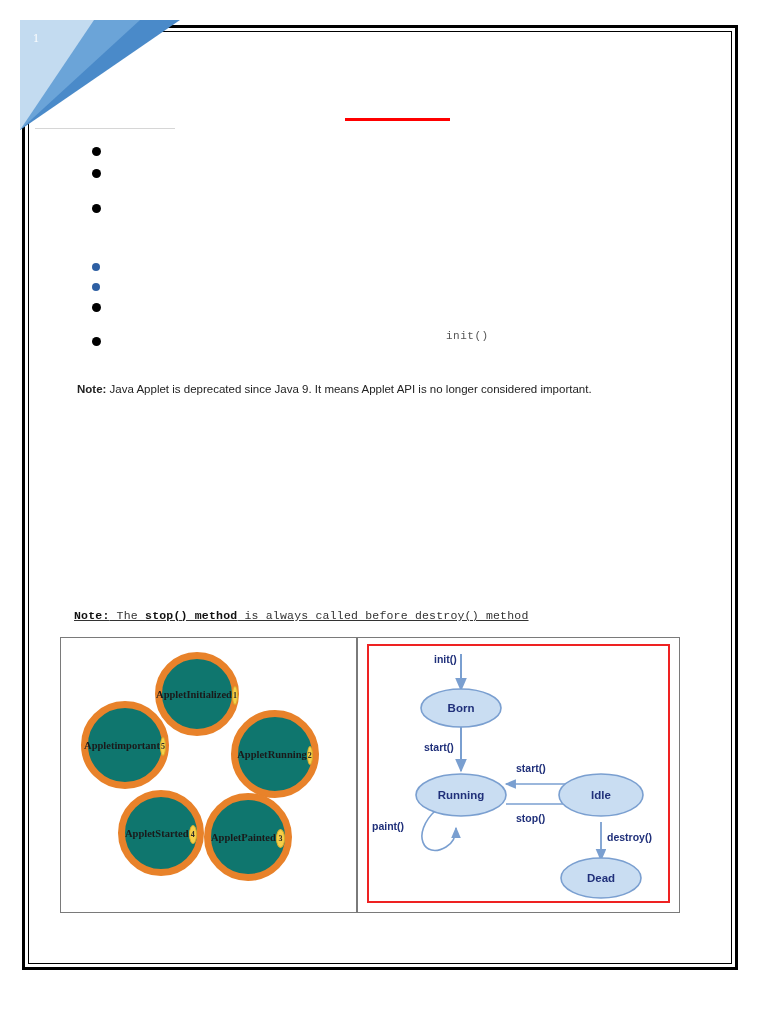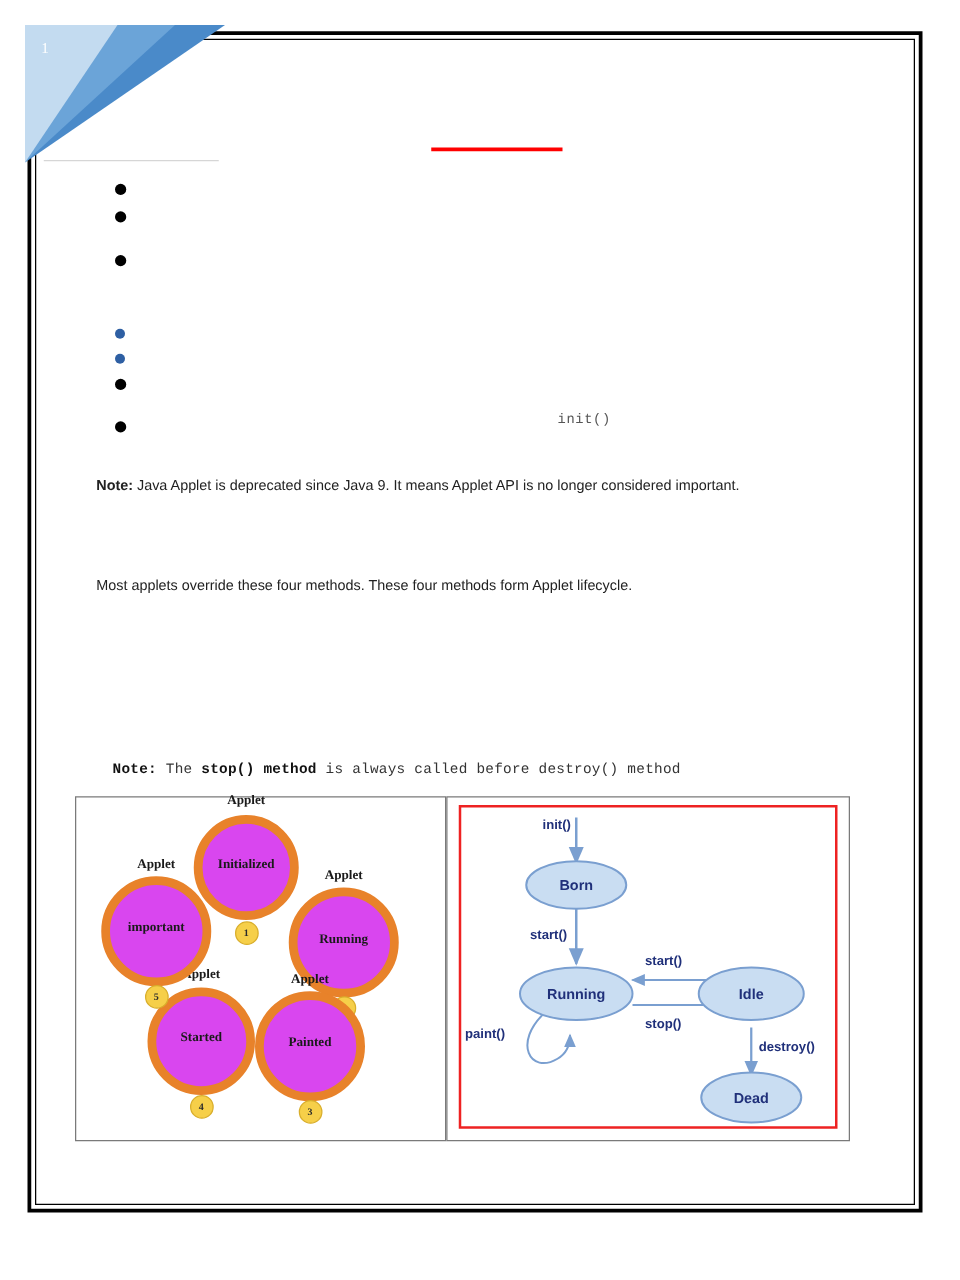"Most applets override these four" div.para { html: <div>Most applets override these four methods. These four methods form Applet lifecycle.</div> -> none }
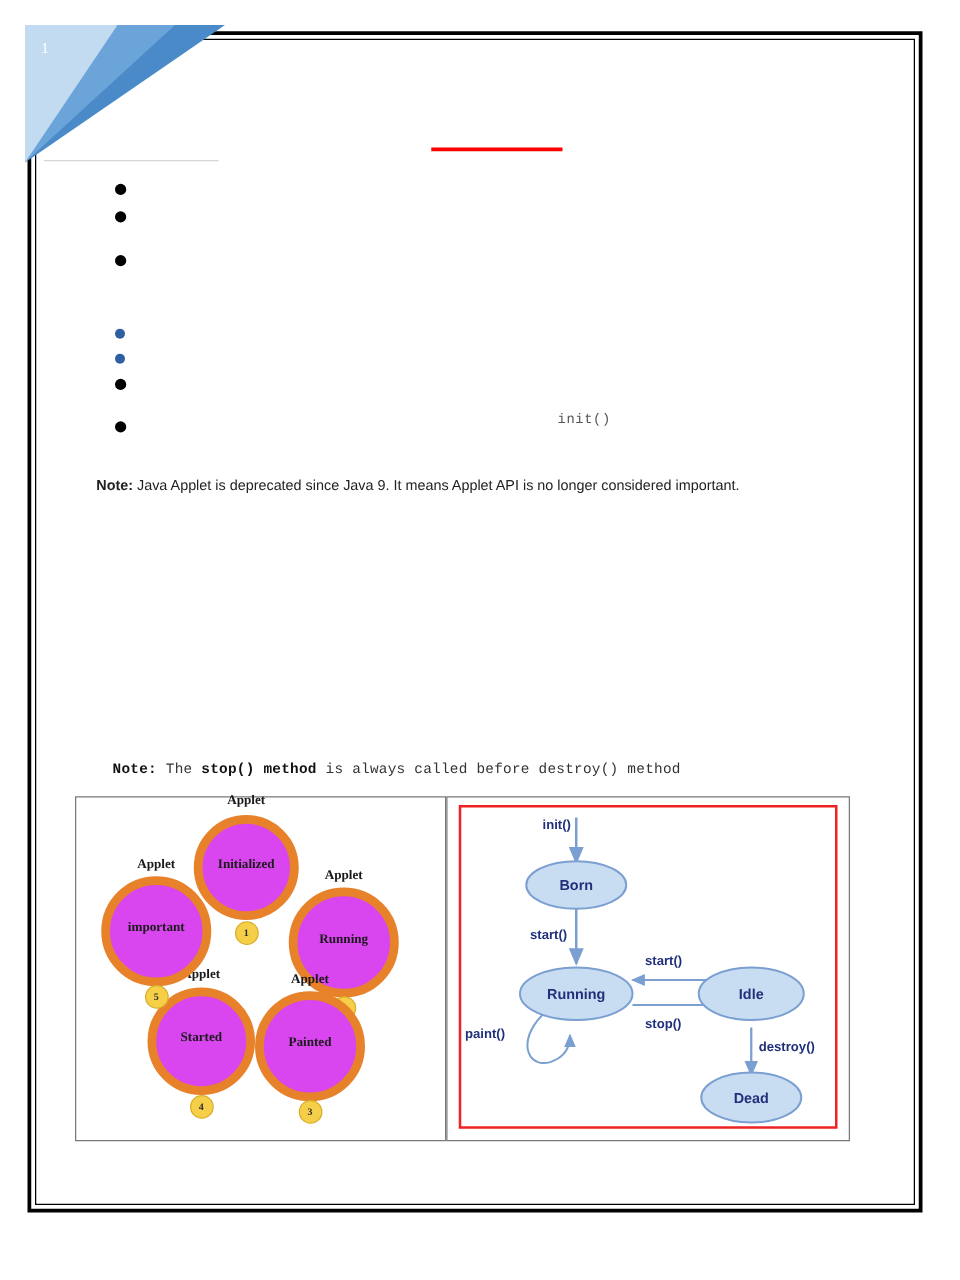"Note: The stop() method is" .mono-note { left: 58px -> 42px; text-decoration: none -> underline }
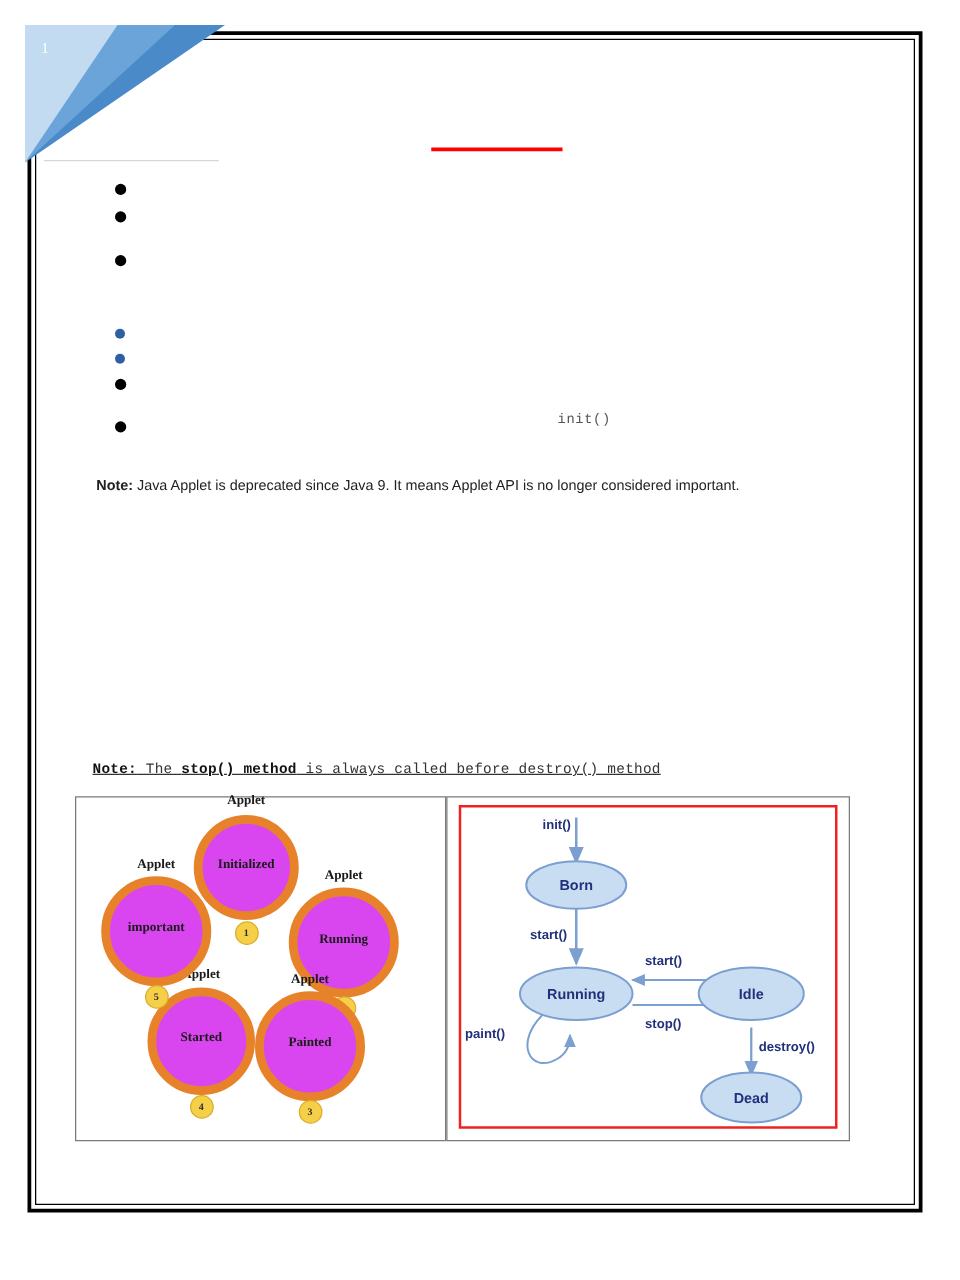"Applet" .circ { background: #d946ef -> #0f766e; flex-direction: column -> row; gap: 34px -> none }
